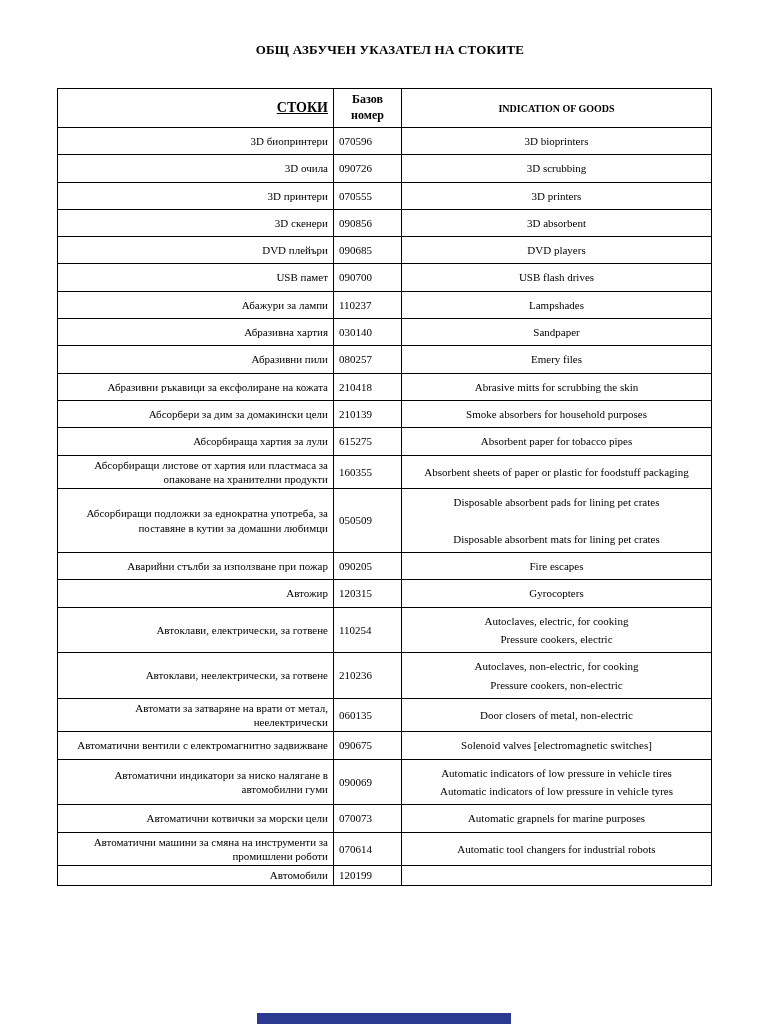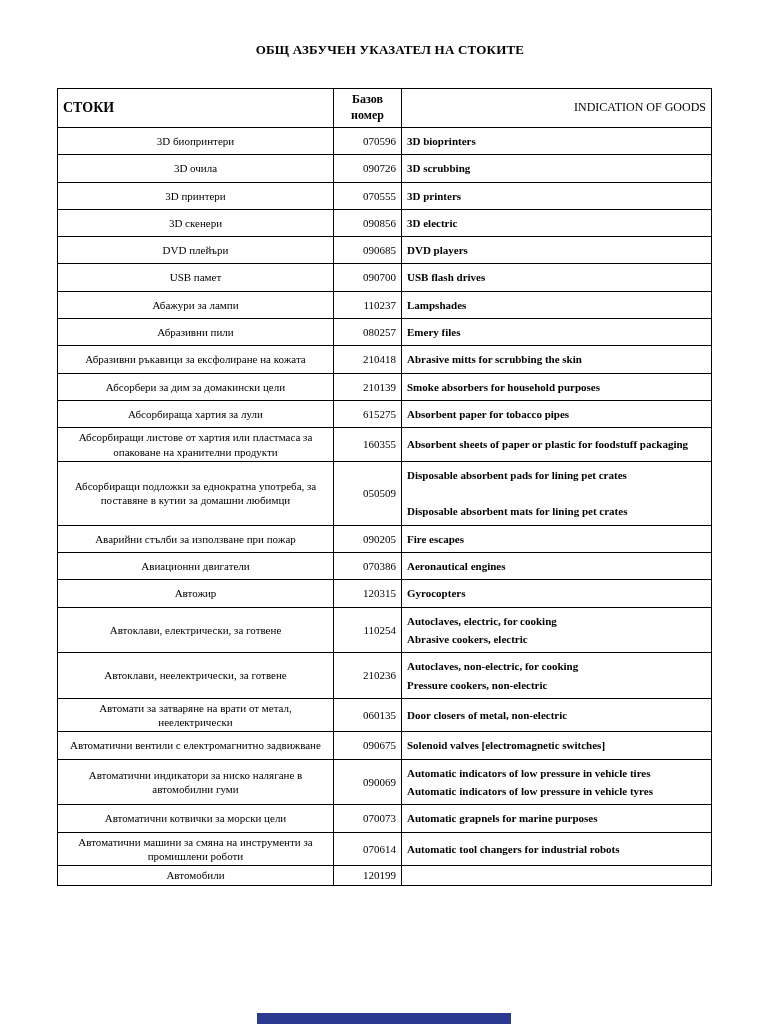"СТОКИ" th.col-goods { text-align: left -> right; text-decoration: none -> underline }
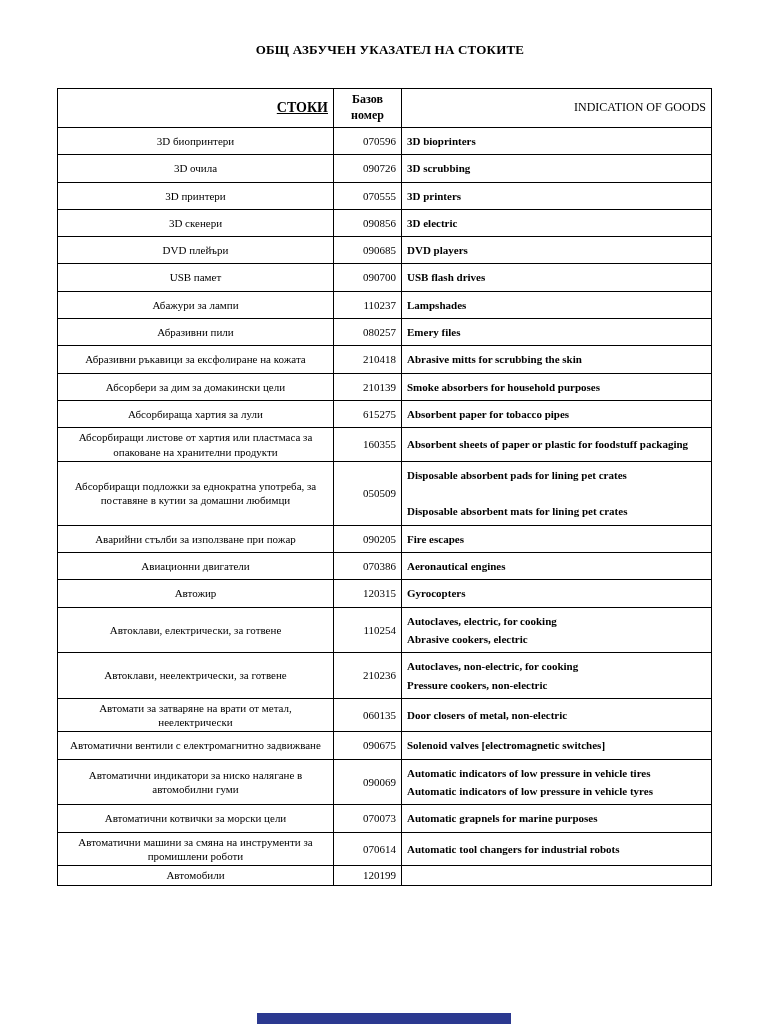"INDICATION OF GOODS" th.col-indication { font-size: 12px -> 10px; font-weight: normal -> bold; text-align: right -> center }
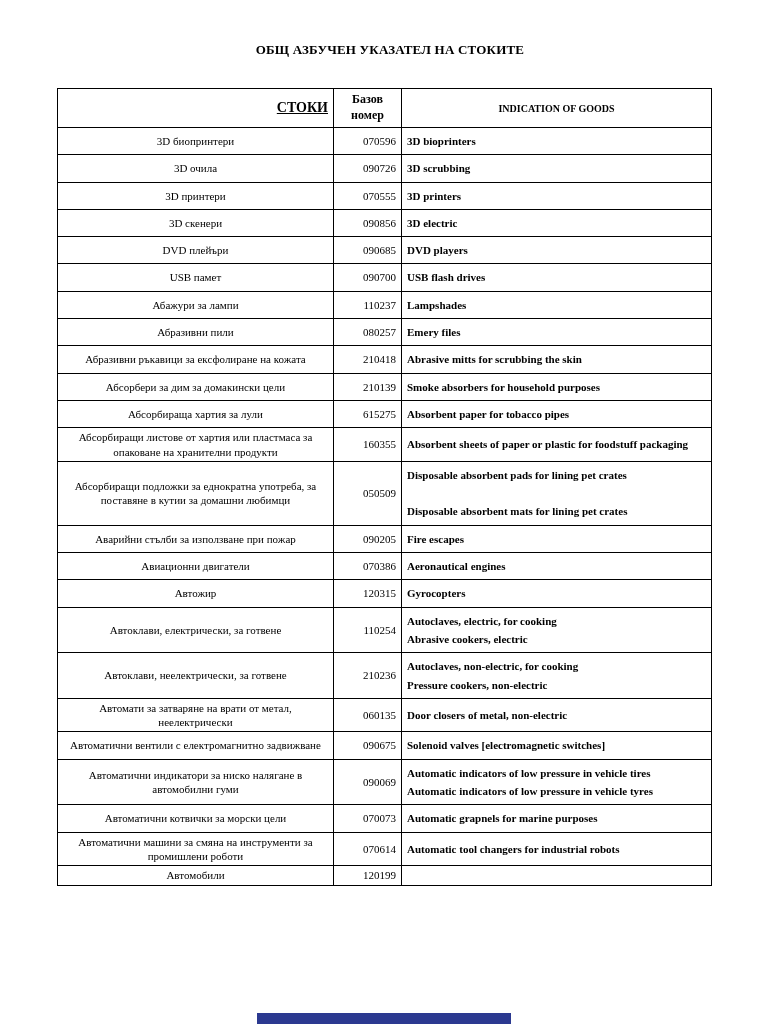"3D биопринтери" td.col-goods { text-align: center -> right }
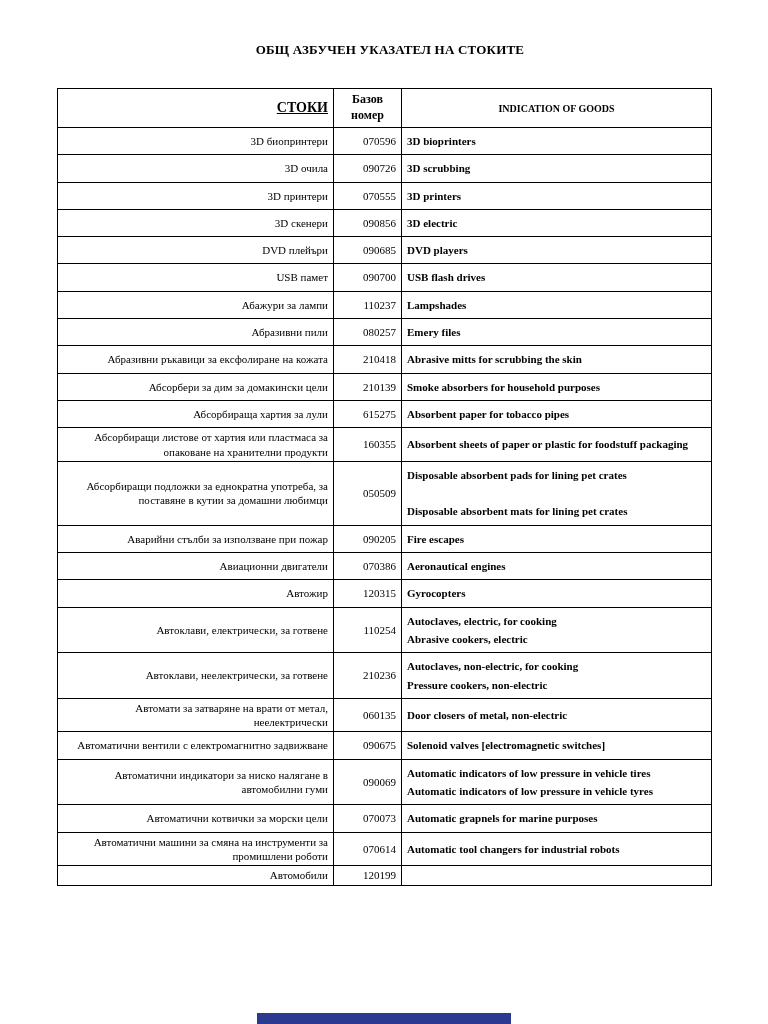"070596" td.col-number { text-align: right -> left }
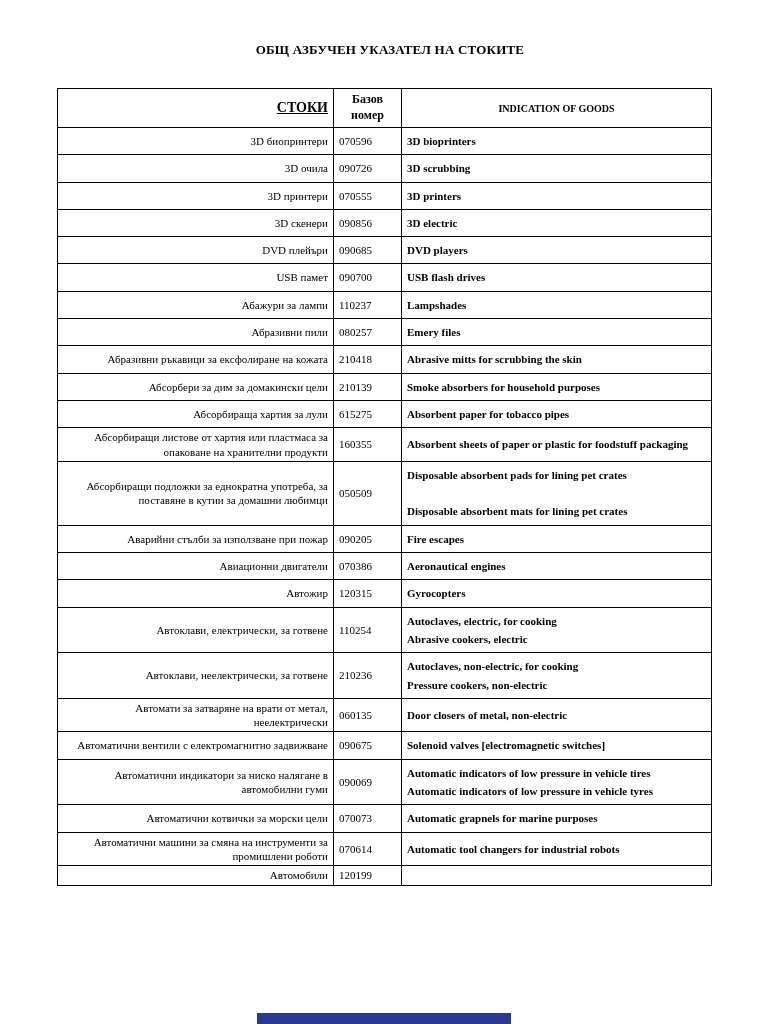"3D bioprinters" td.col-indication { font-weight: bold -> none; text-align: left -> center }
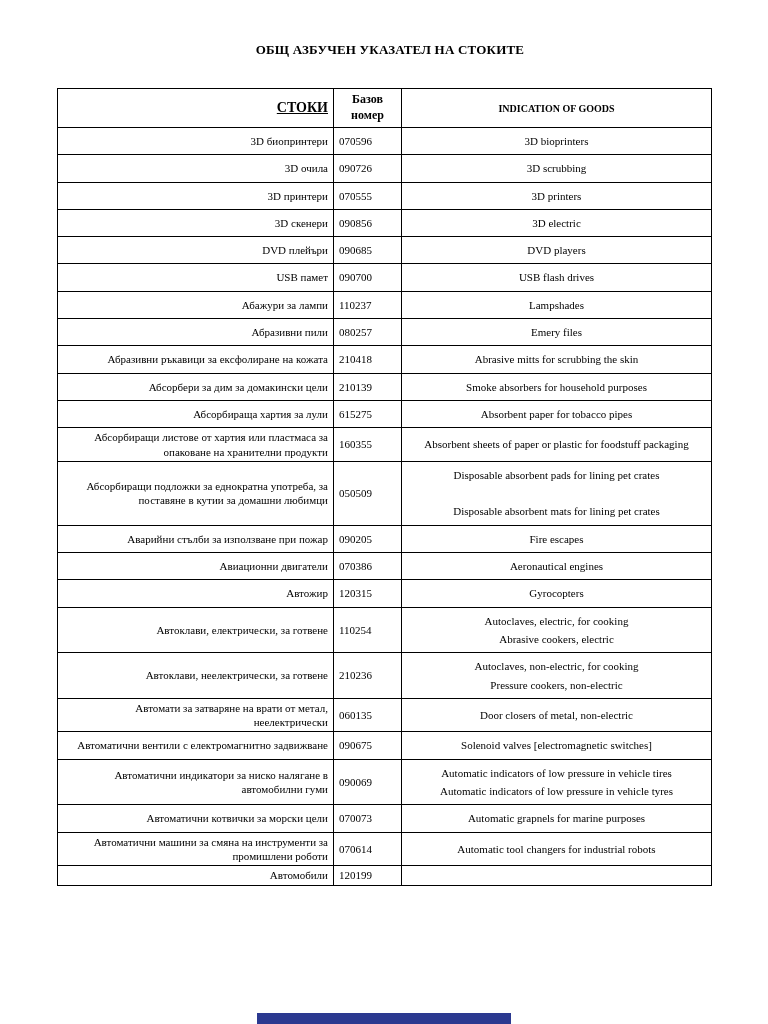"3D electric" div.ind-p { text: electric -> absorbent }
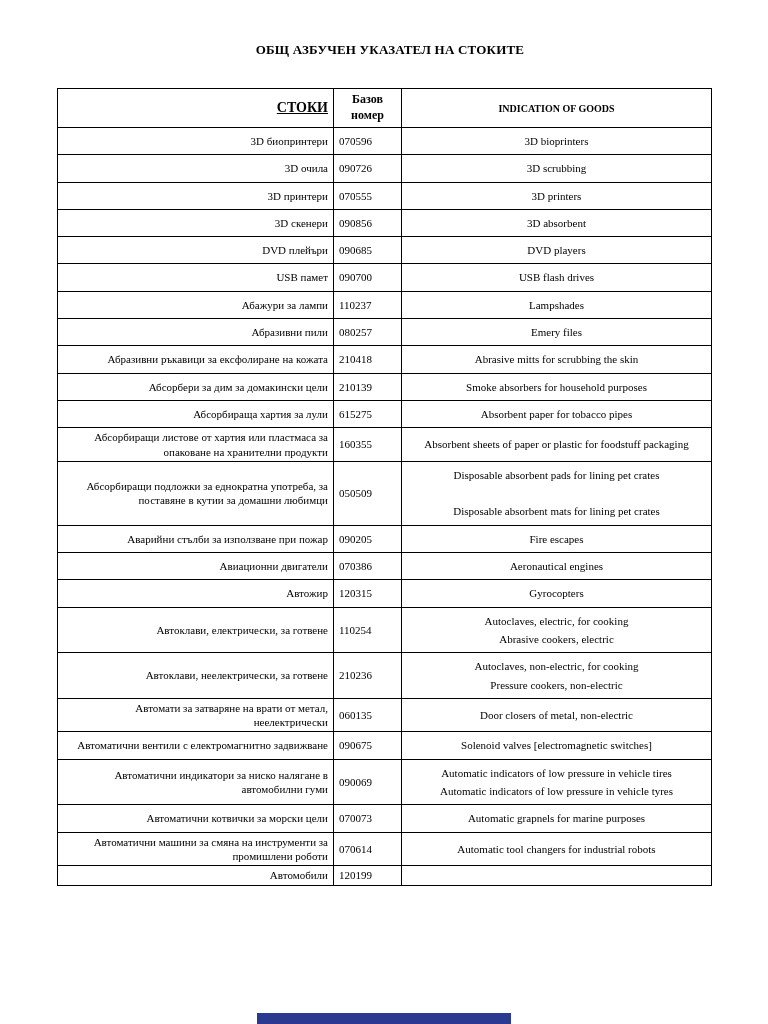"Абразивна хартия" tr { html: none -> <tr> <td>Абразивна хартия</td> <td>030140</td> <td> <div>Sandpaper</div> </td> </tr> }
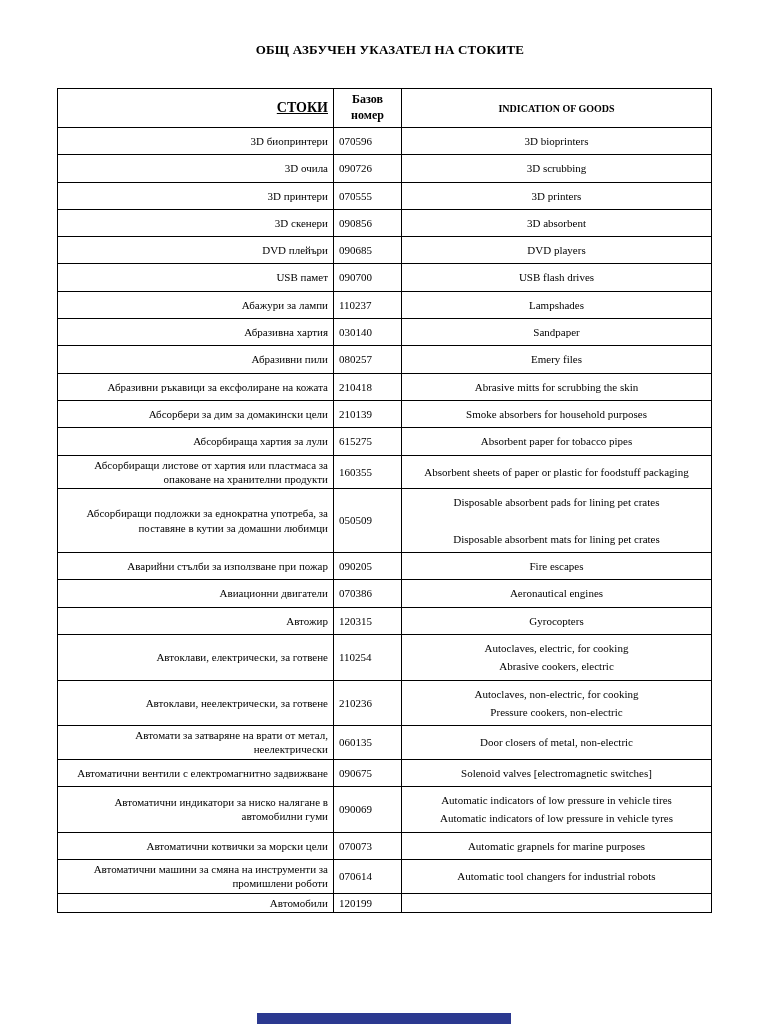"Авиационни двигатели" tr { html: <tr> <td>Авиационни двигатели</td> <td>070386</td> <td> <div>Aeronautical engines</div> </td> </tr> -> none }
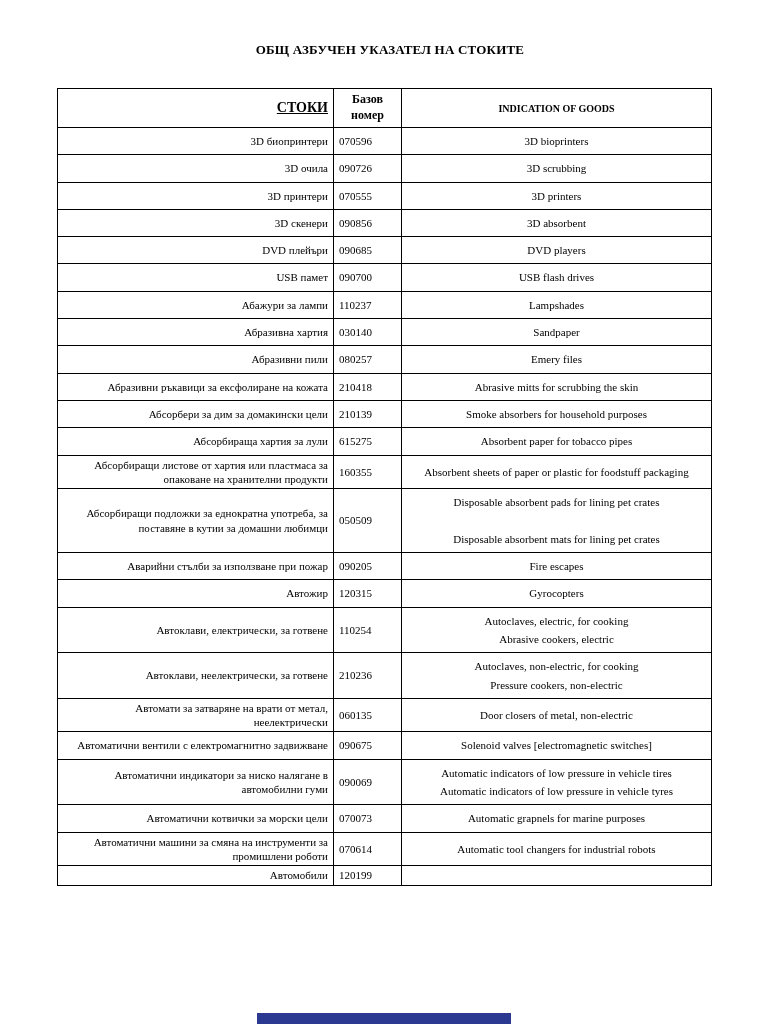"Abrasive cookers, electric" div.ind-p { text: Abrasive -> Pressure }
